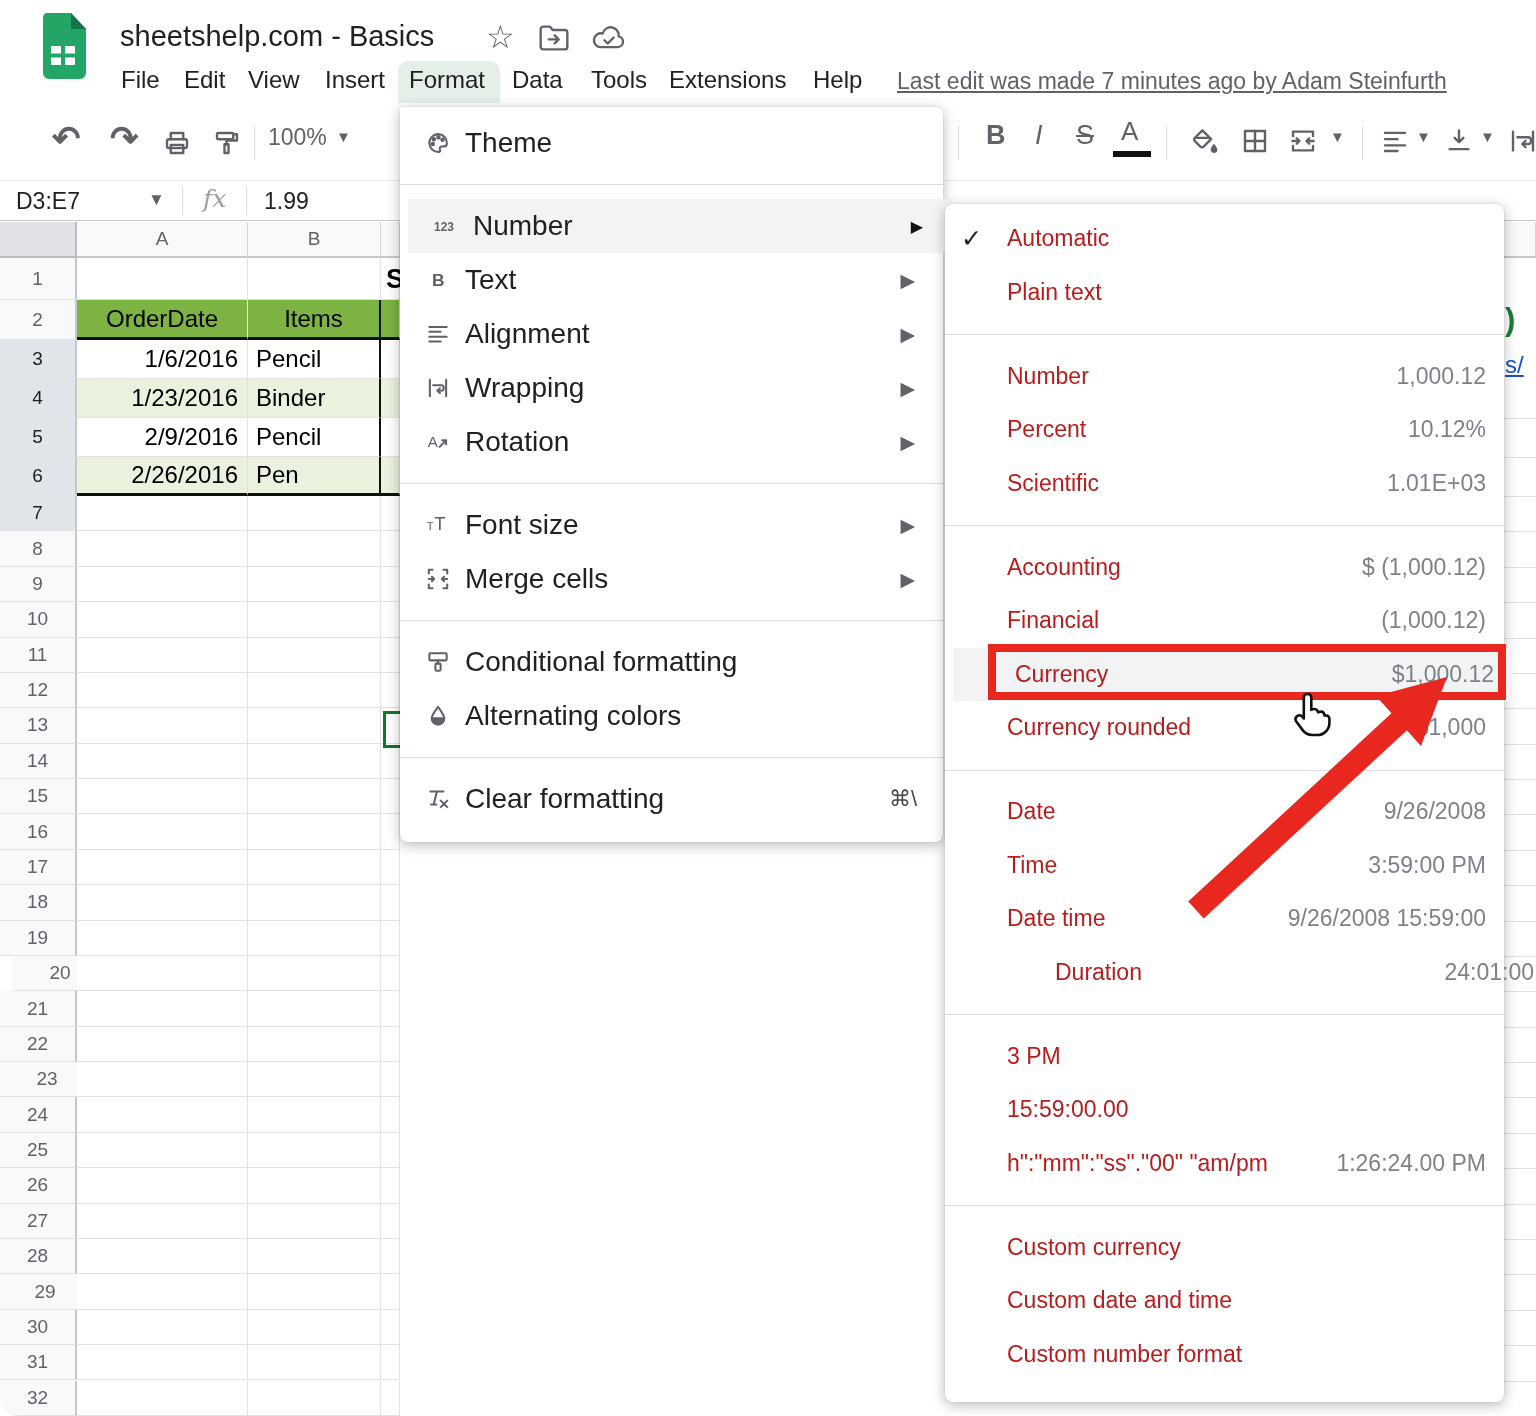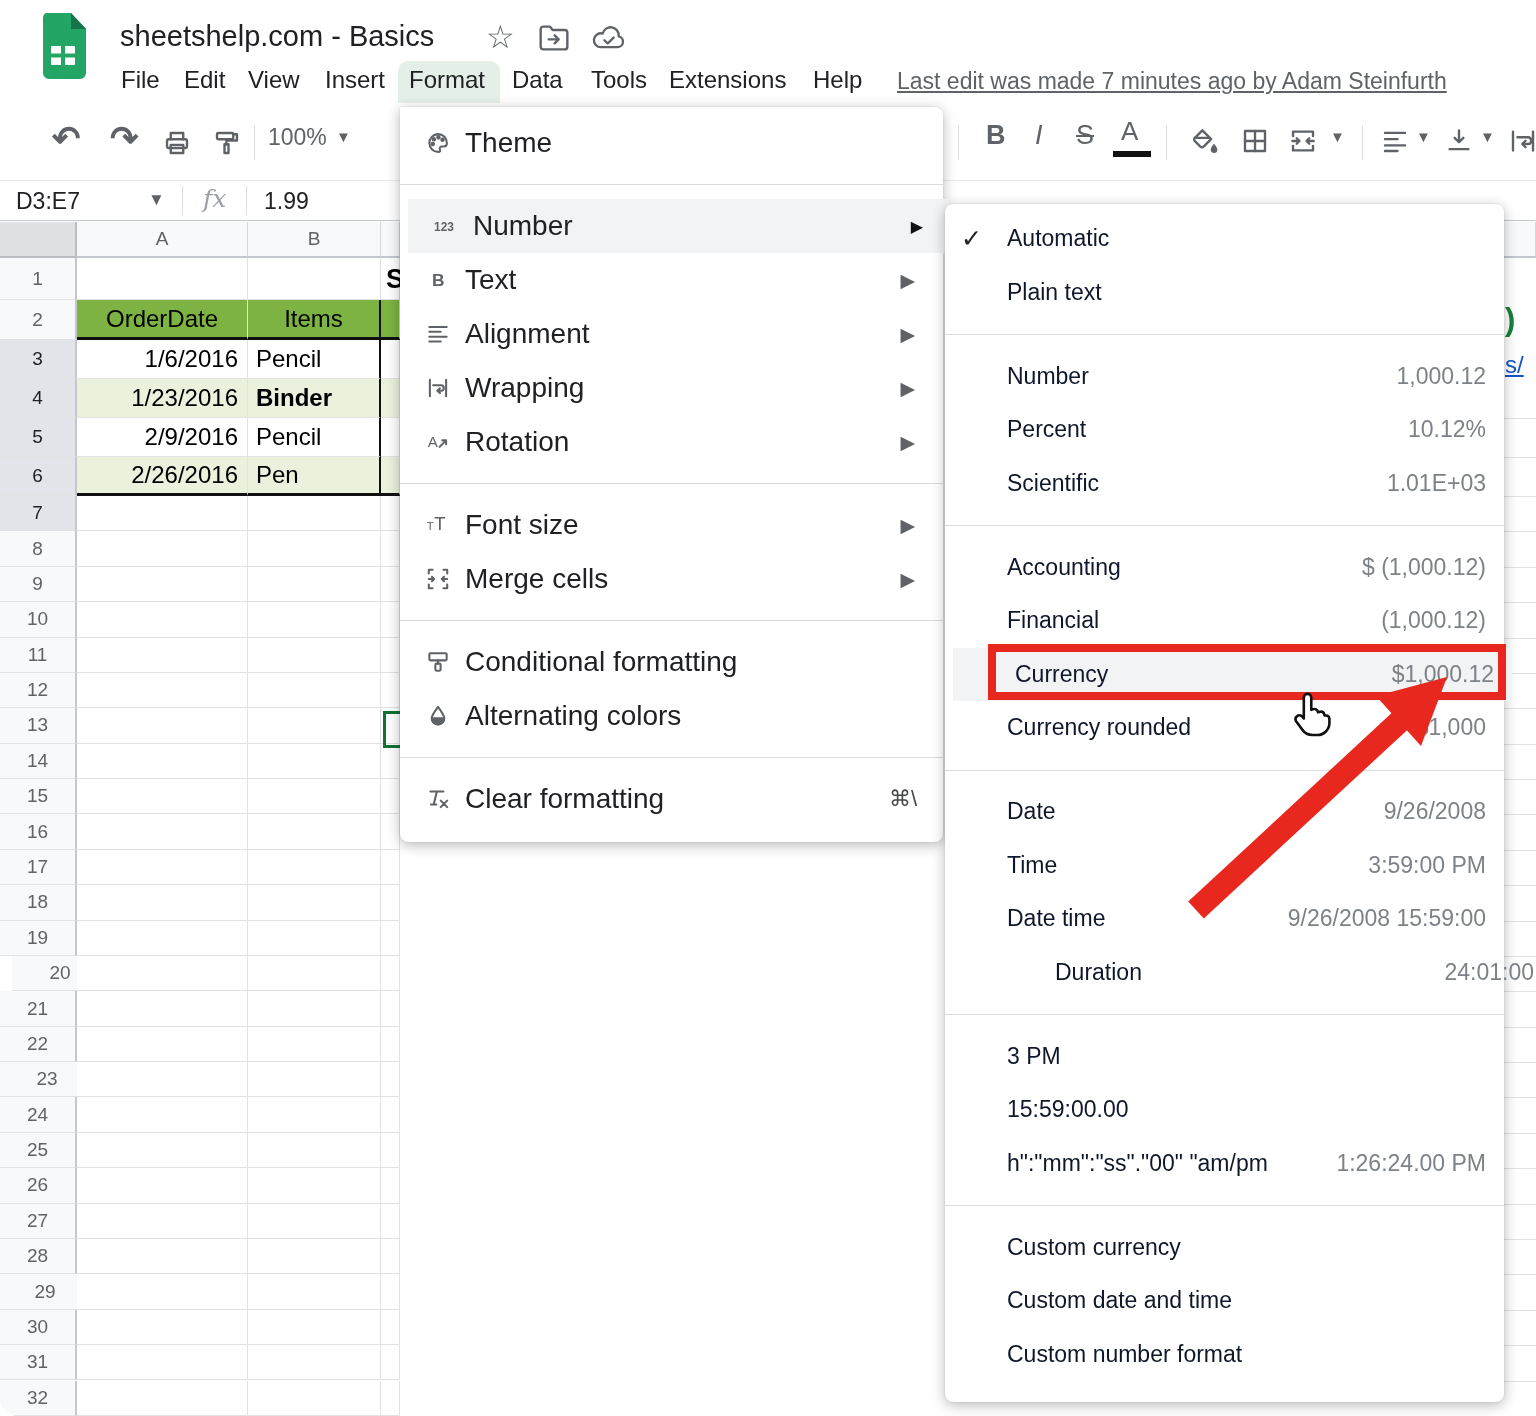"Automatic" .nm-label { color: #0f172a -> #b91c1c }
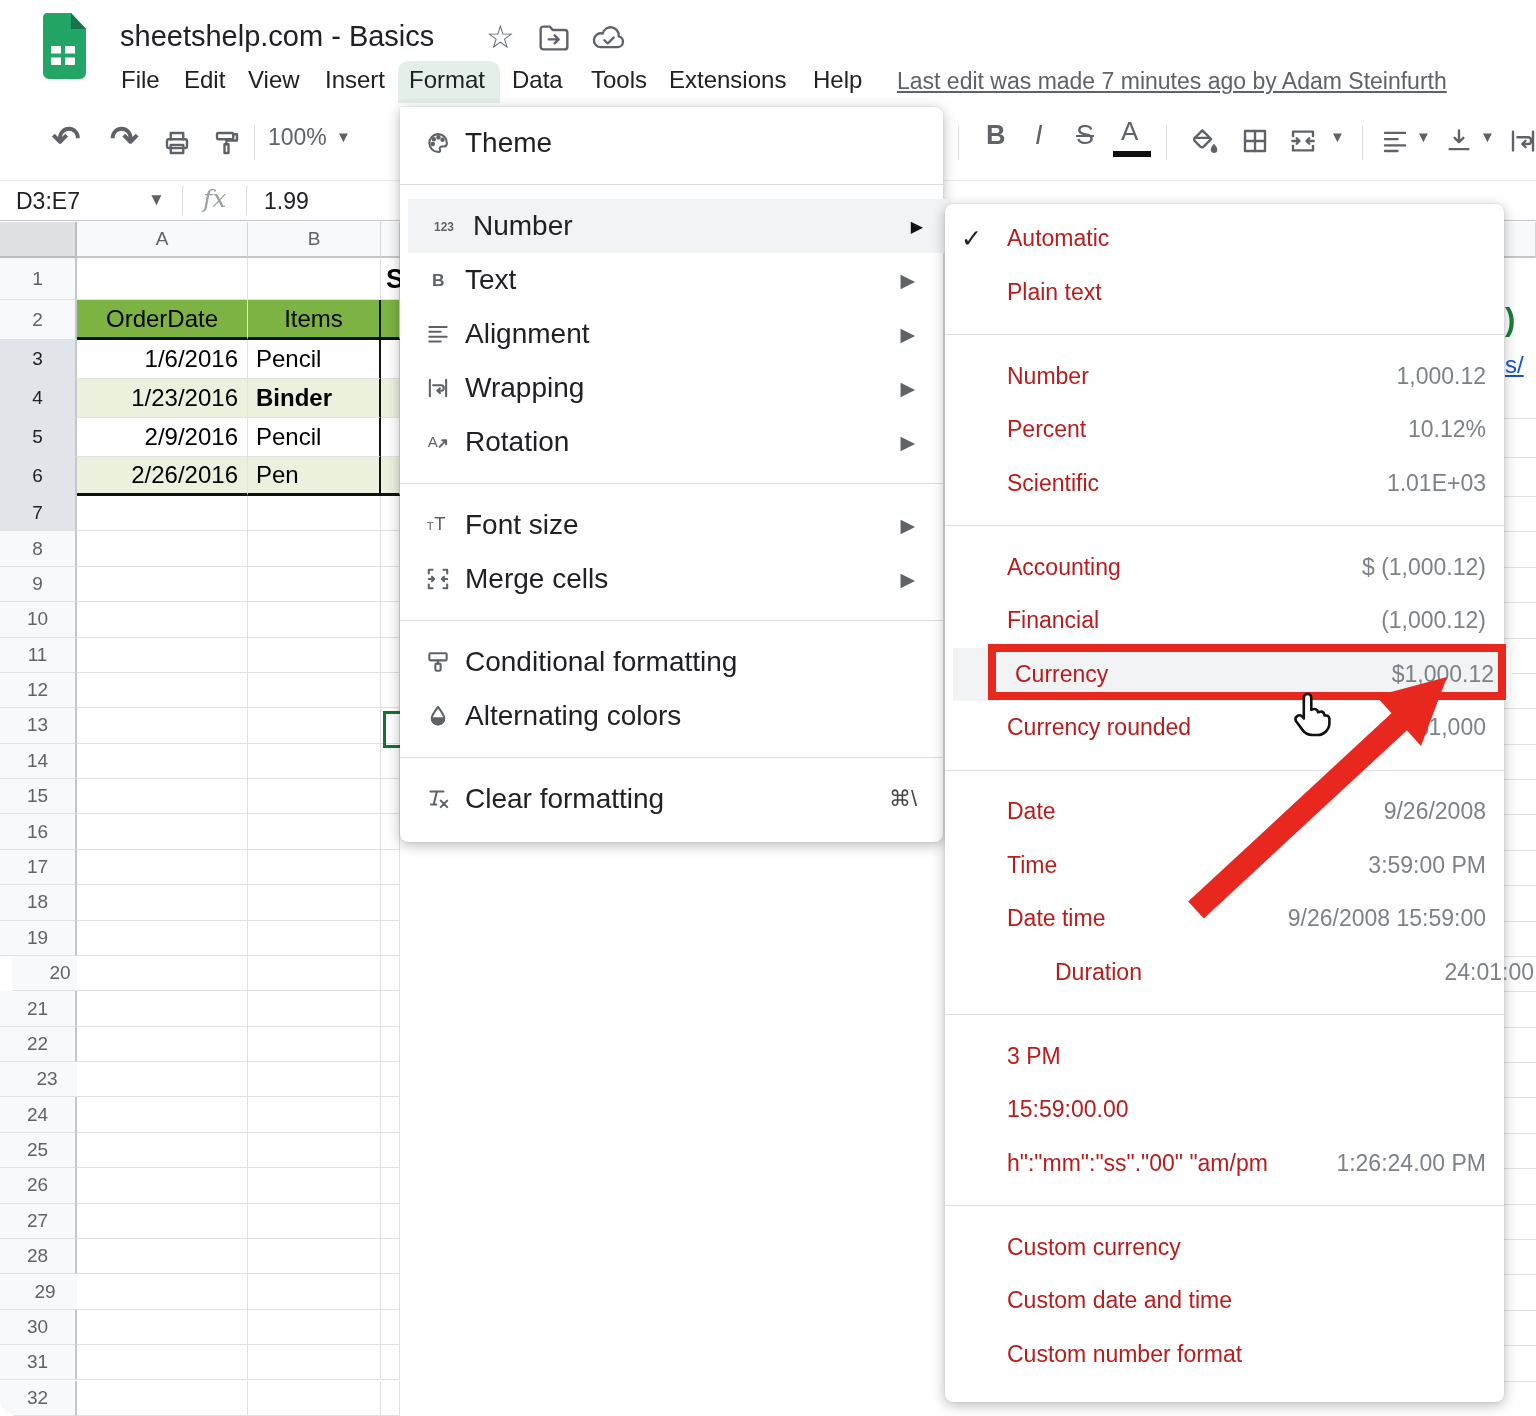"Binder" div.cell { font-weight: bold -> none }
